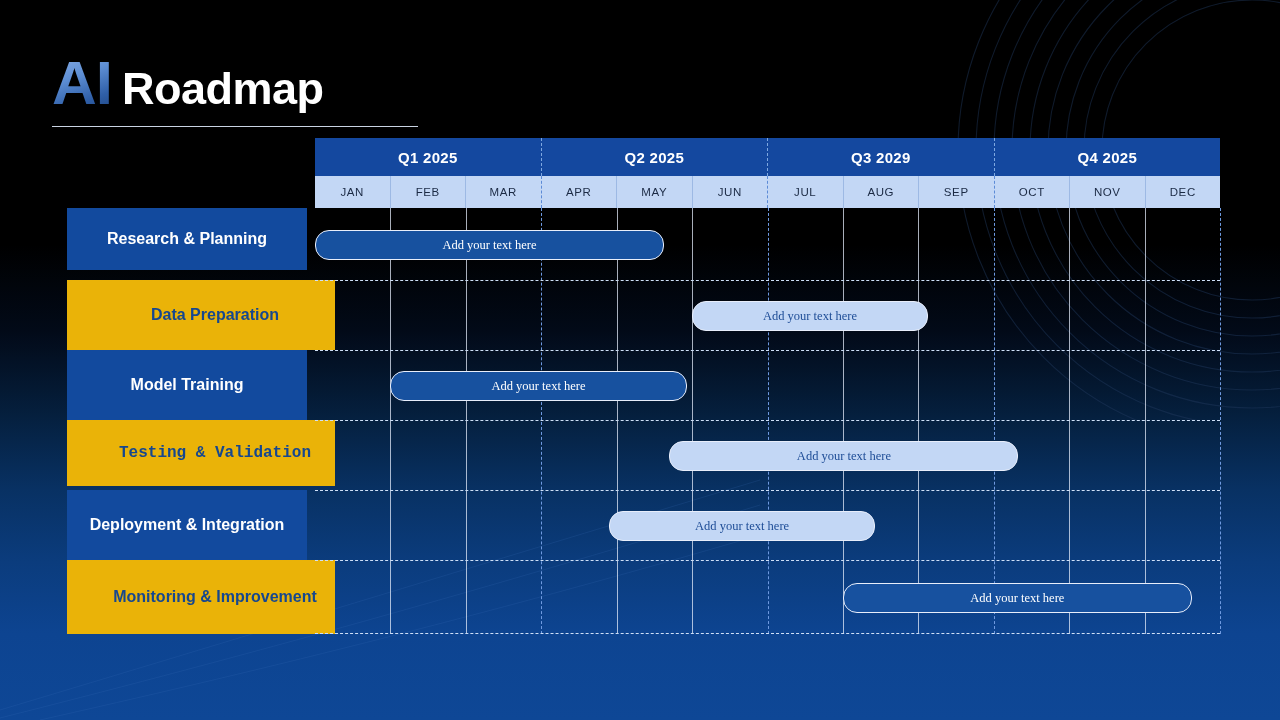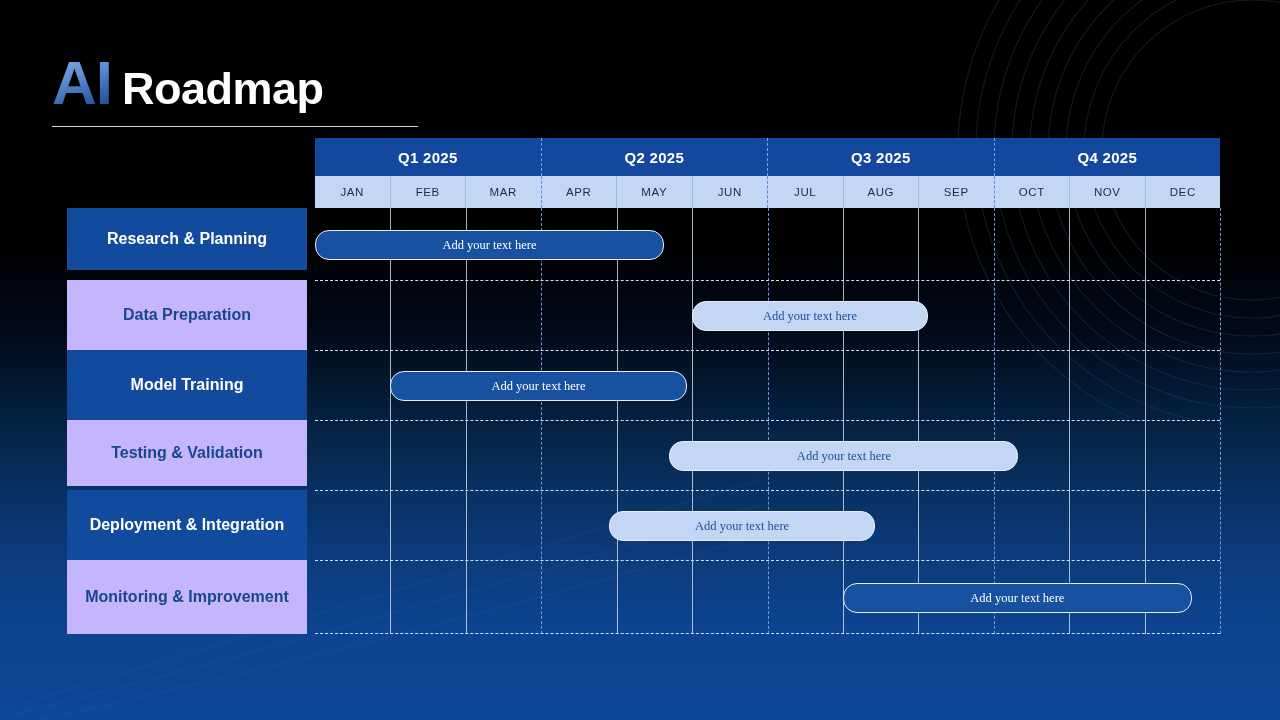"Q3 2025" div.q-cell { text: 2025 -> 2029 }
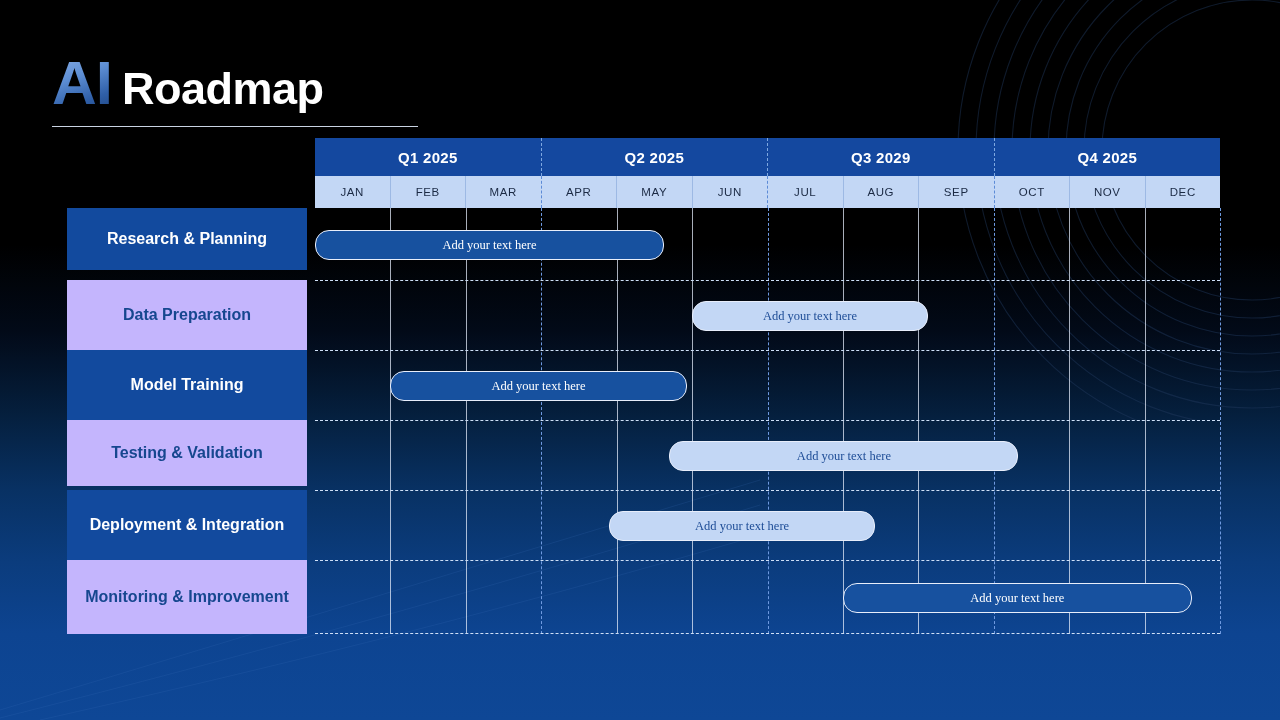"Data Preparation" .row-label.light { background: #c4b5fd -> #eab308; padding-left: none -> 28px }
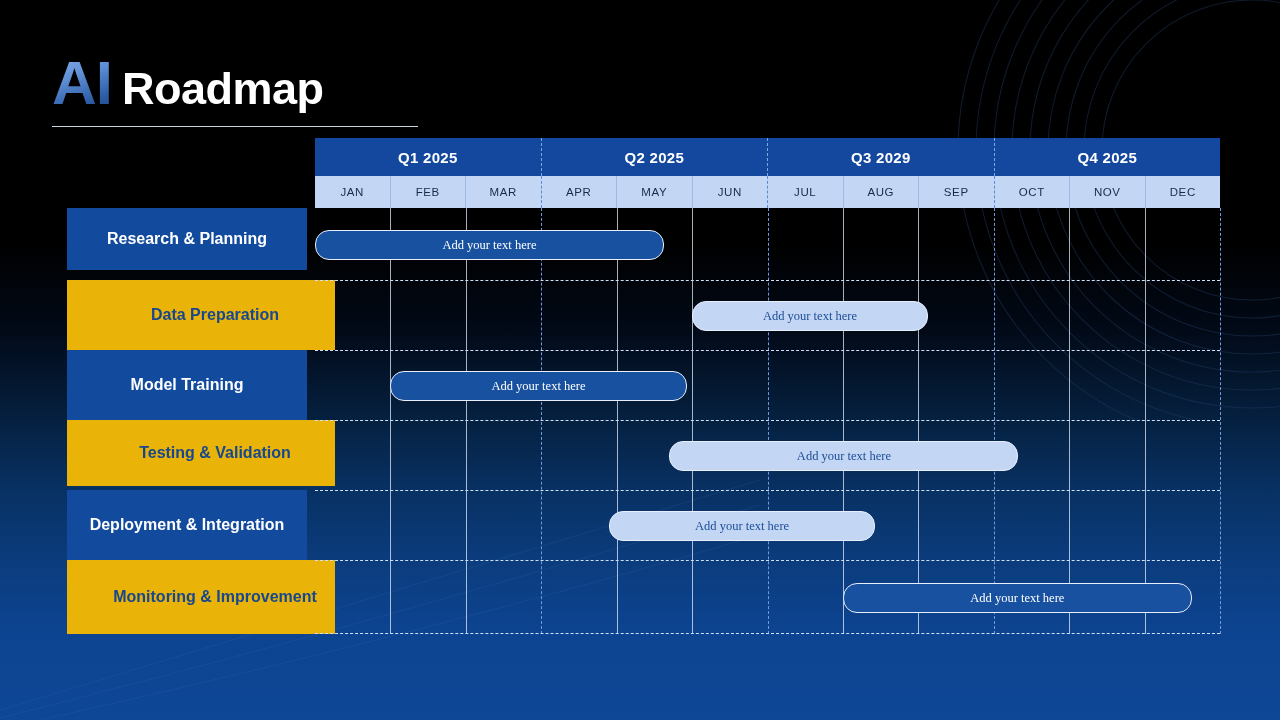"Testing & Validation" div.row-label { font-family: none -> Liberation Mono, monospace }
